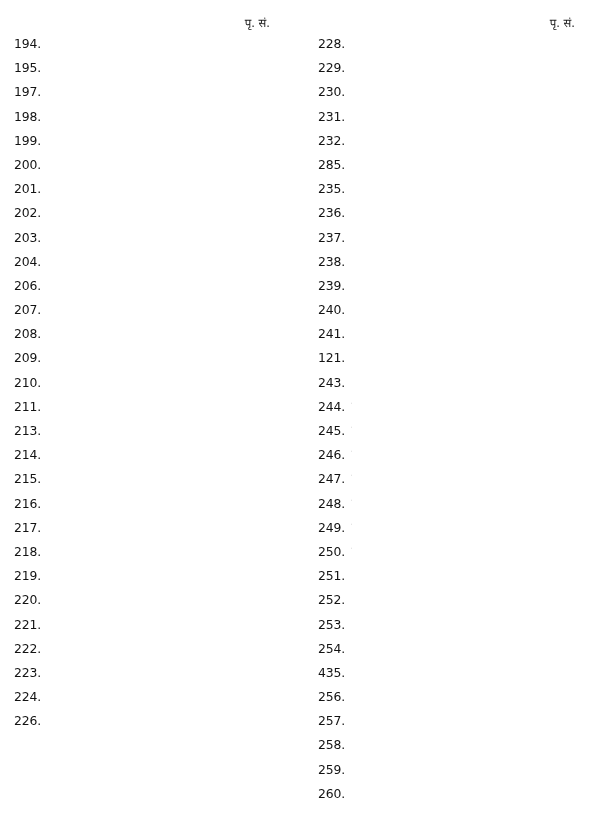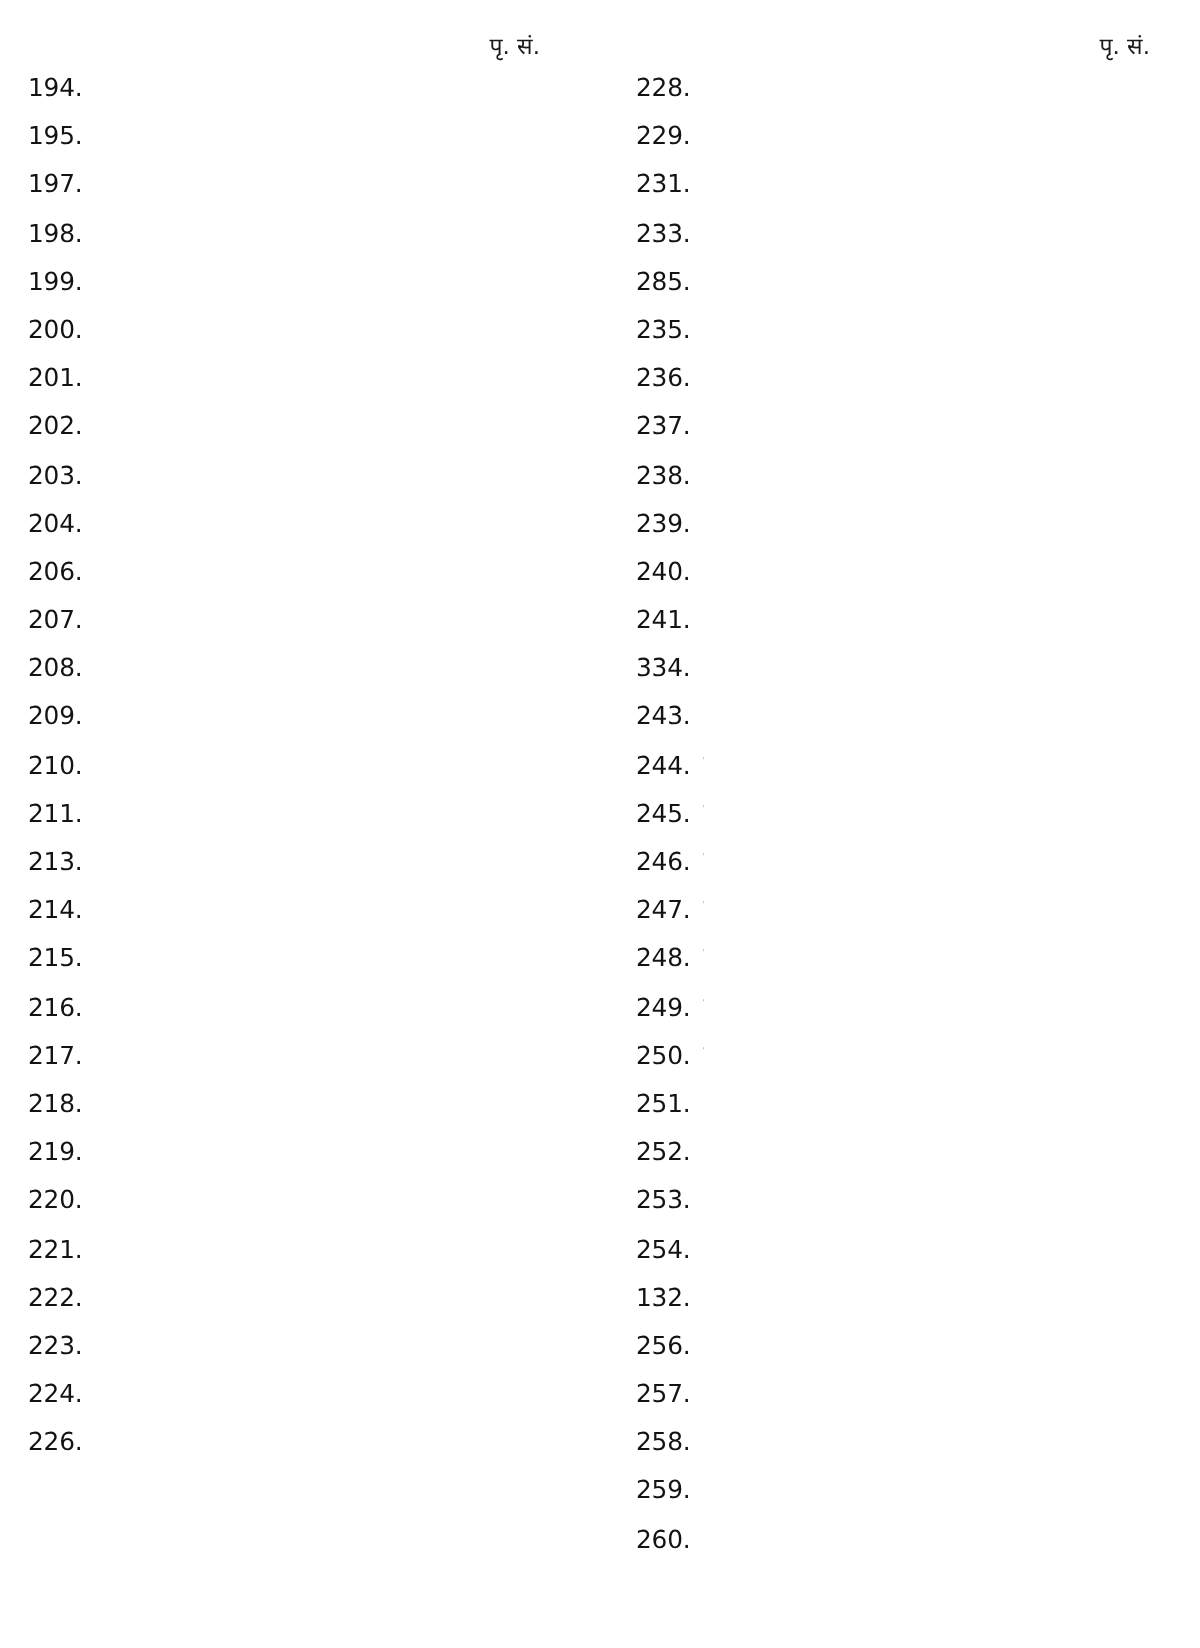"230." div.entry { html: none -> <div> <span>230.</span> <span>जुगलदास</span> <span>210</span> </div> }
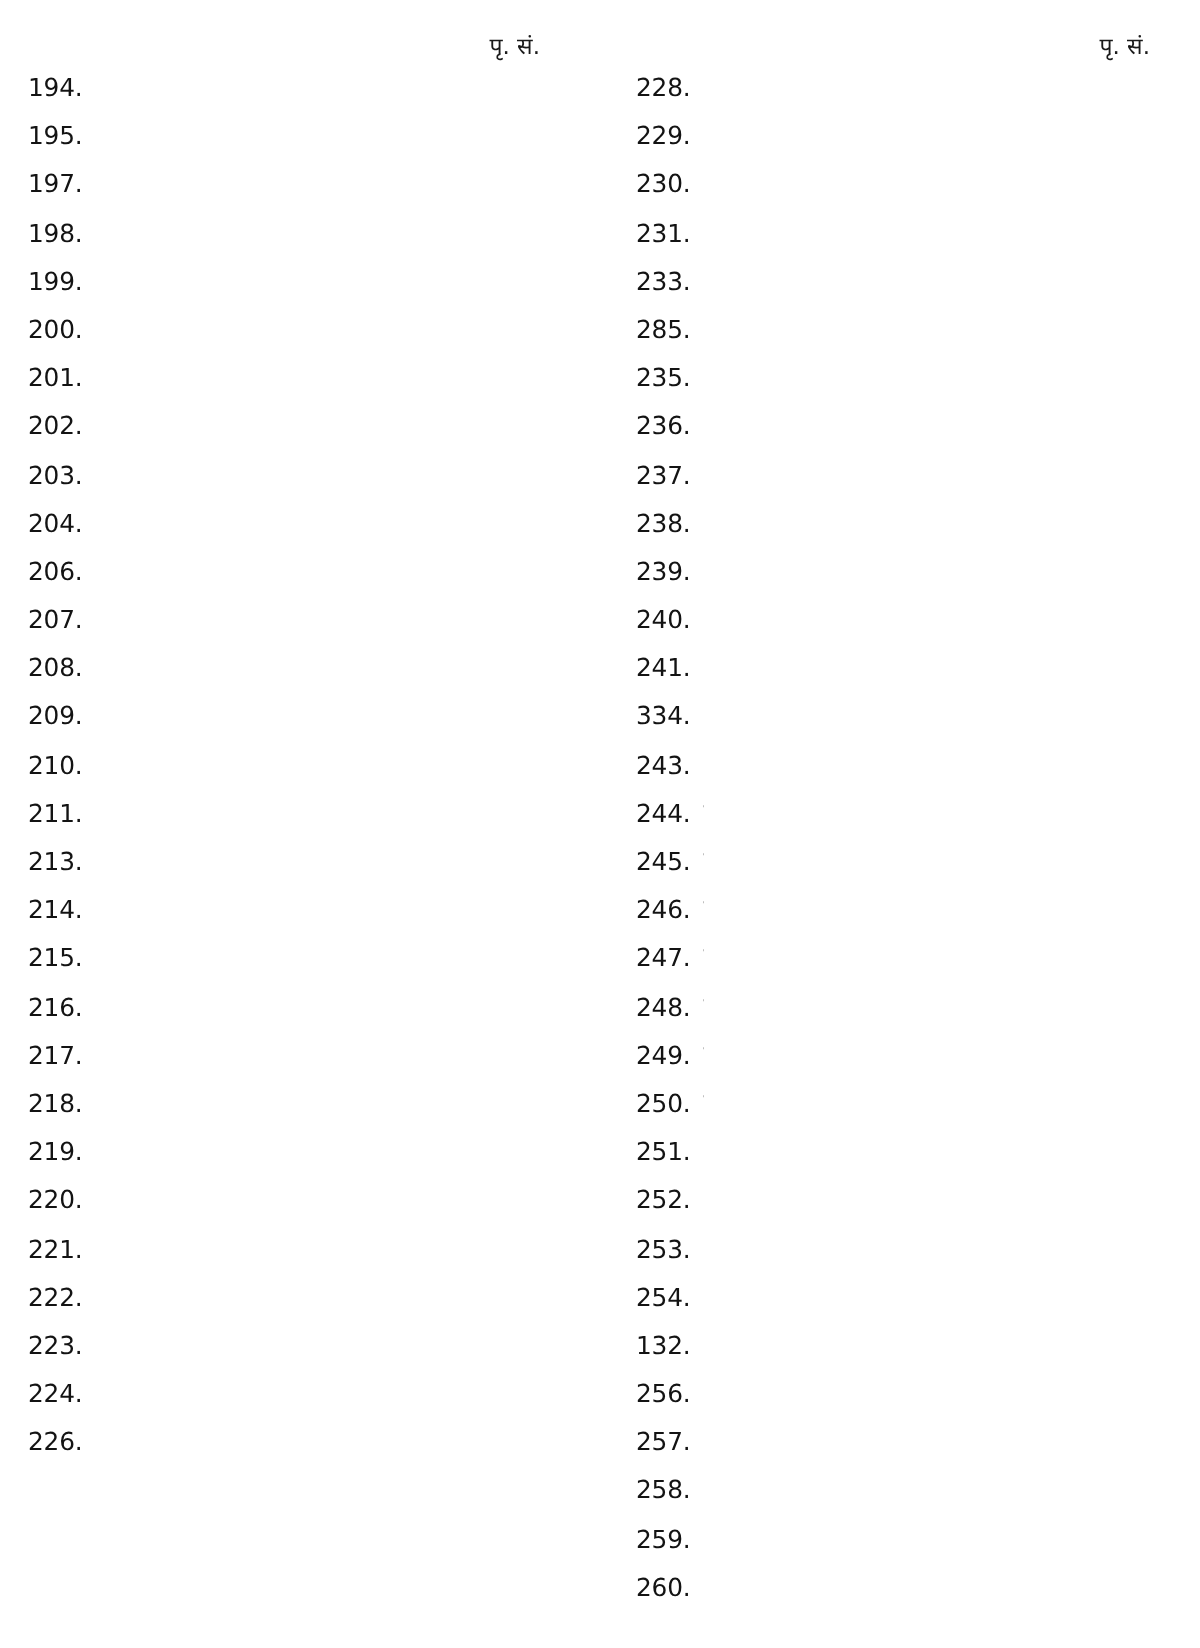"232." div.entry { html: none -> <div> <span>232.</span> <span>जैन धर्म और श्रीकृष्ण</span> <span>211</span> </div> }
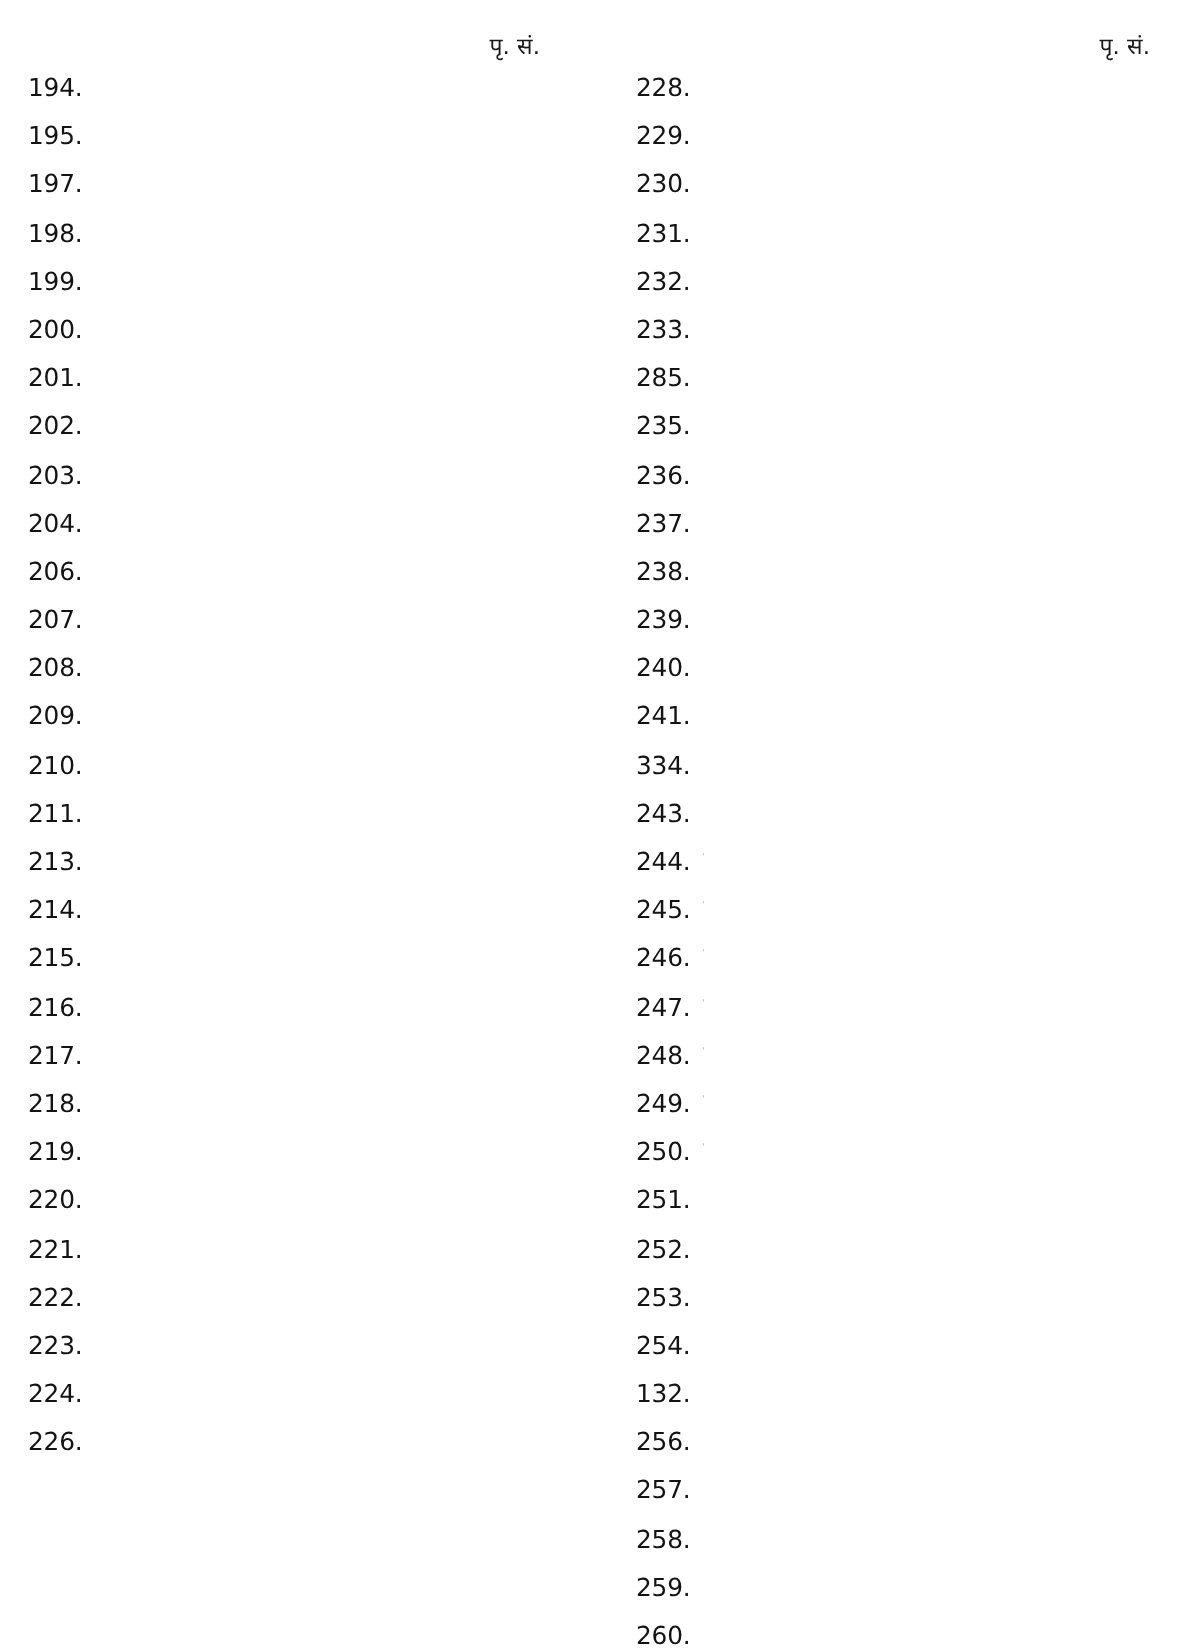"233." div.entry { html: <div> <span>233.</span> <span>जैन धर्म का दार्शनिक सिद्धान्त</span> <span>213</span> </div> -> none }
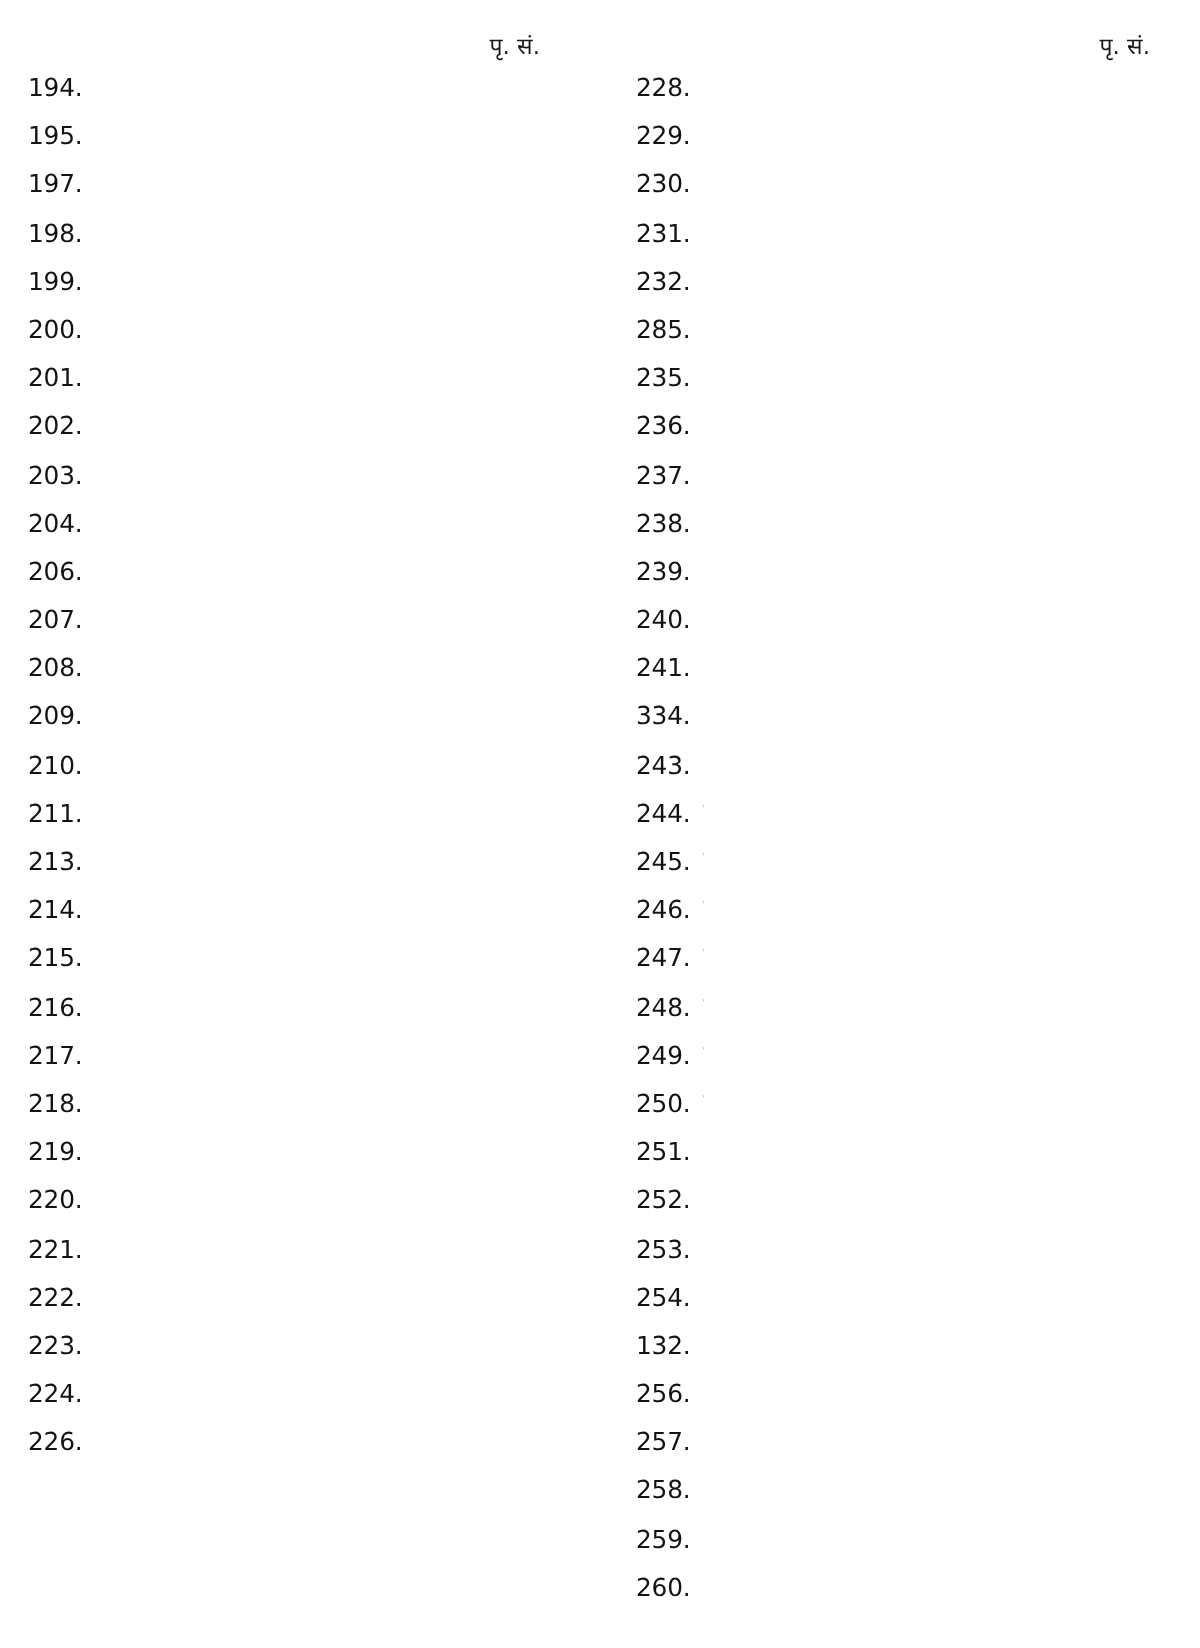"334." span.num { text: 334 -> 121 }
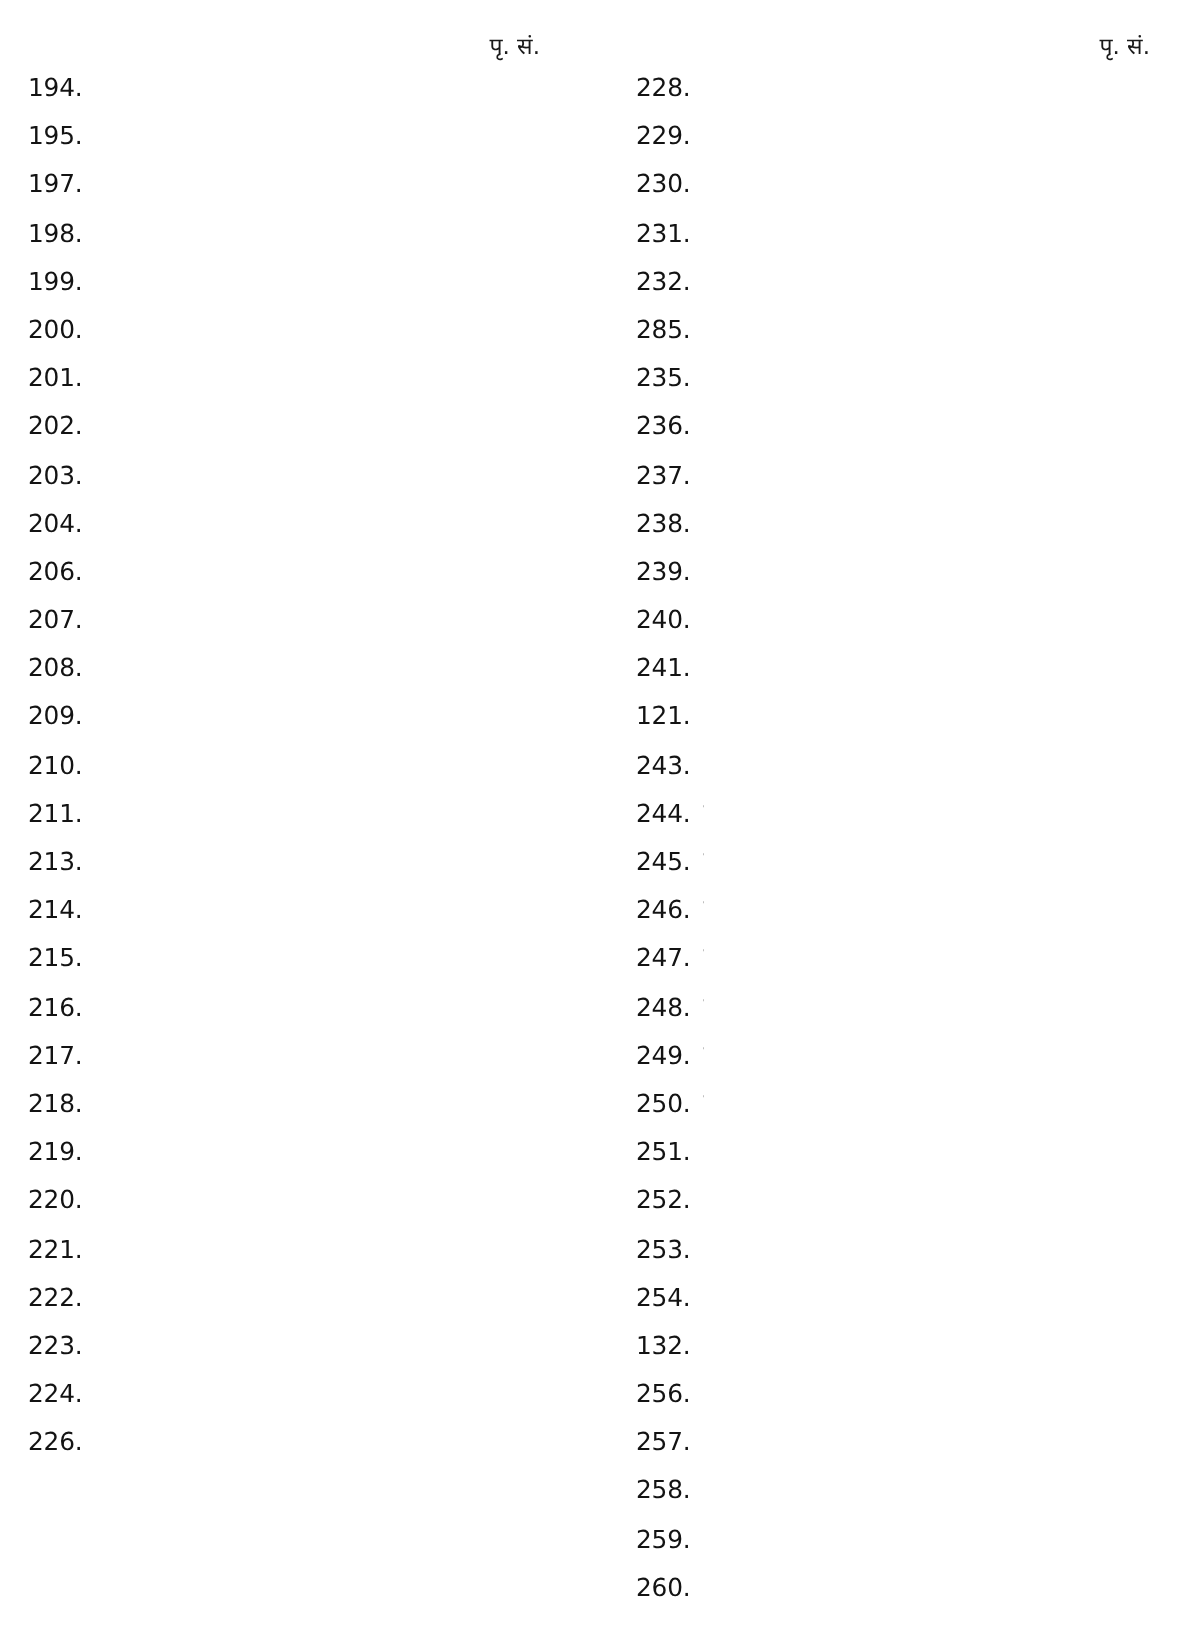"132." span.num { text: 132 -> 435 }
